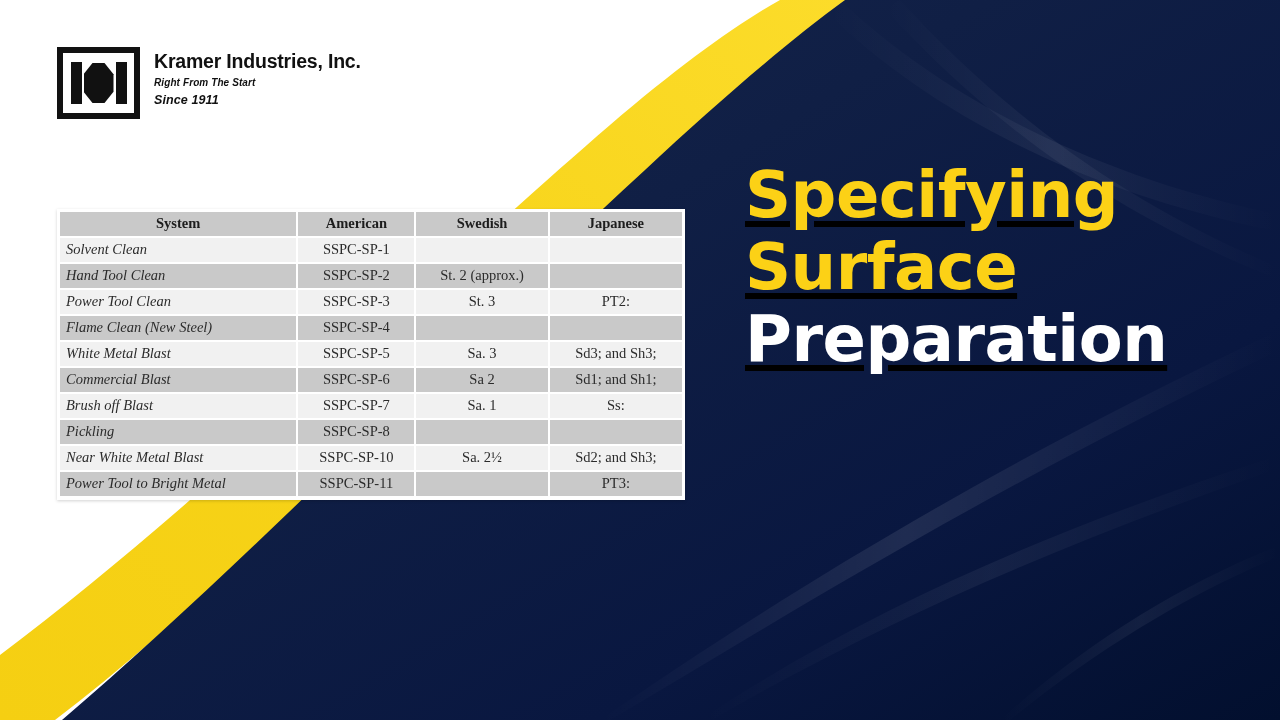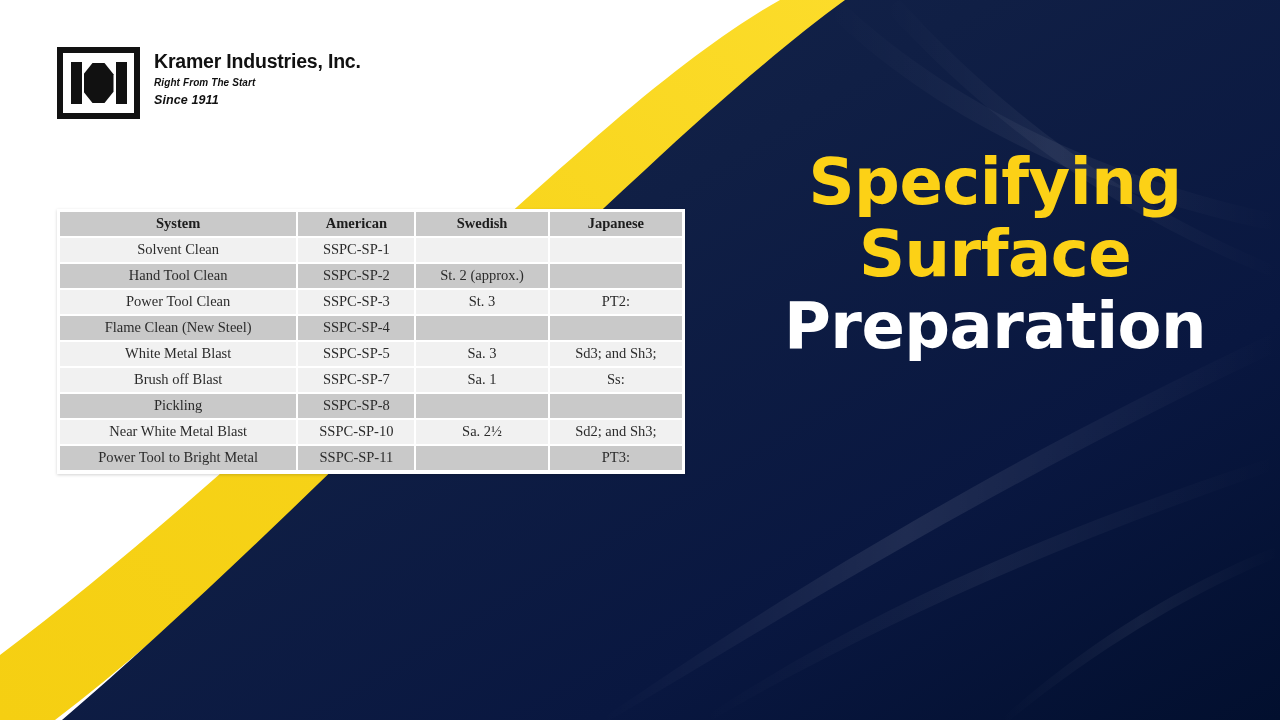"Specifying" .headline { text-align: center -> none; text-decoration: none -> underline; top: 146px -> 159px }
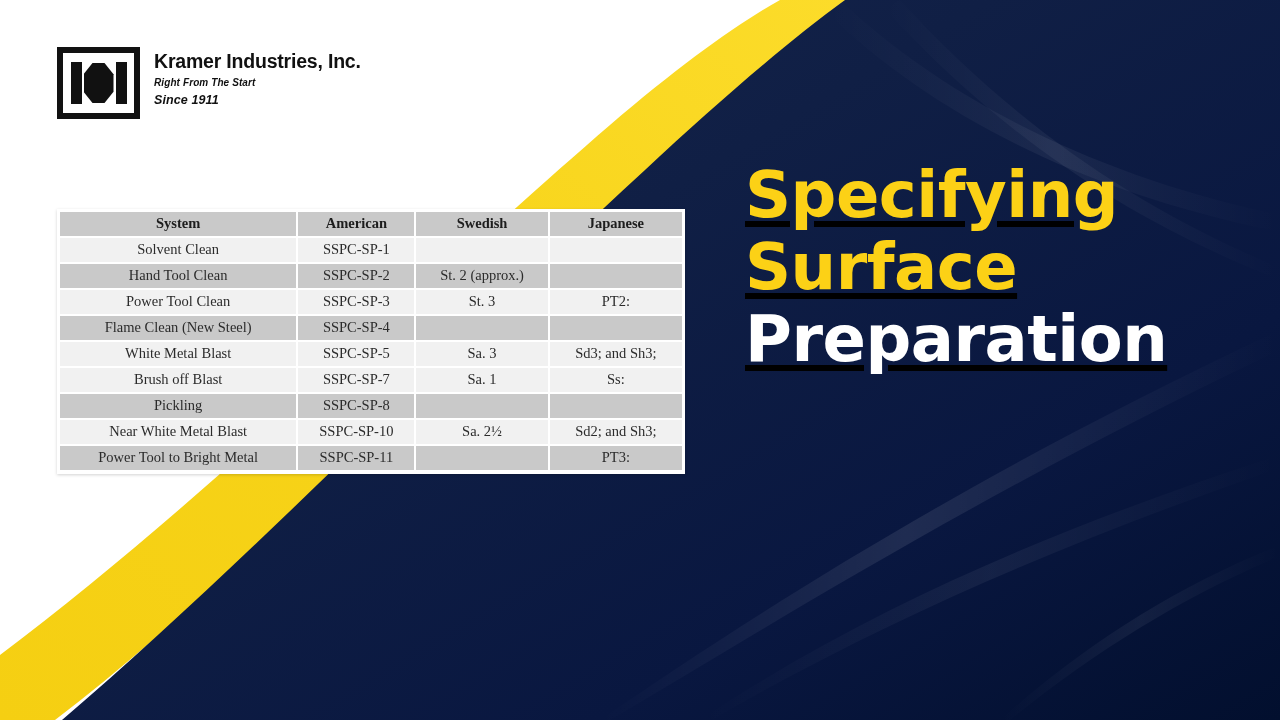"Solvent Clean" td.sys { font-style: none -> italic; text-align: center -> left }
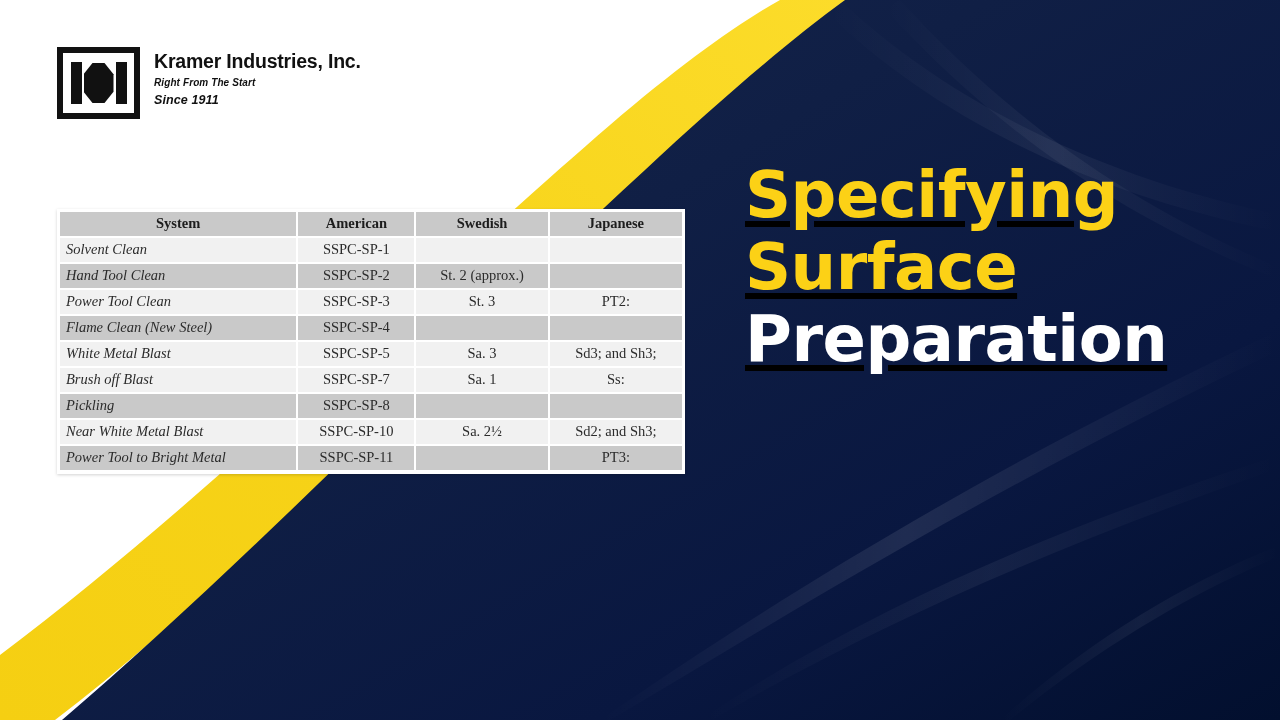"Commercial Blast" tr.even { html: none -> <tr> <td>Commercial Blast</td> <td>SSPC-SP-6</td> <td>Sa 2</td> <td>Sd1; and Sh1;</td> </tr> }
